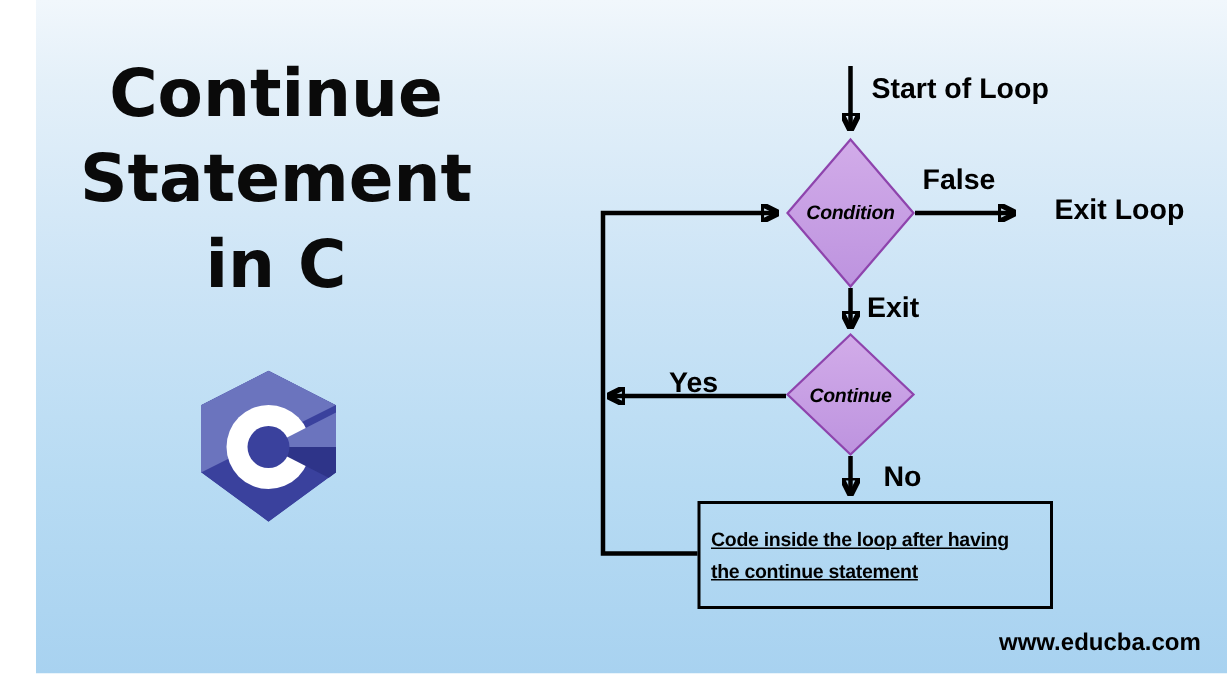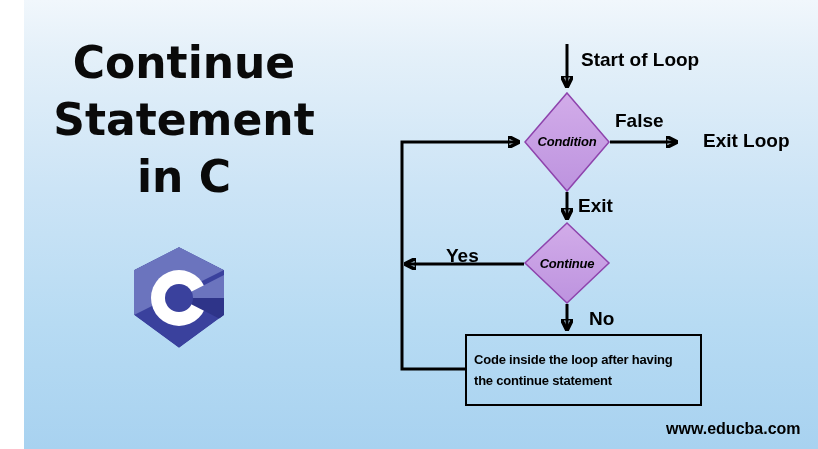"Code inside the loop after" .process-box { text-decoration: none -> underline }
